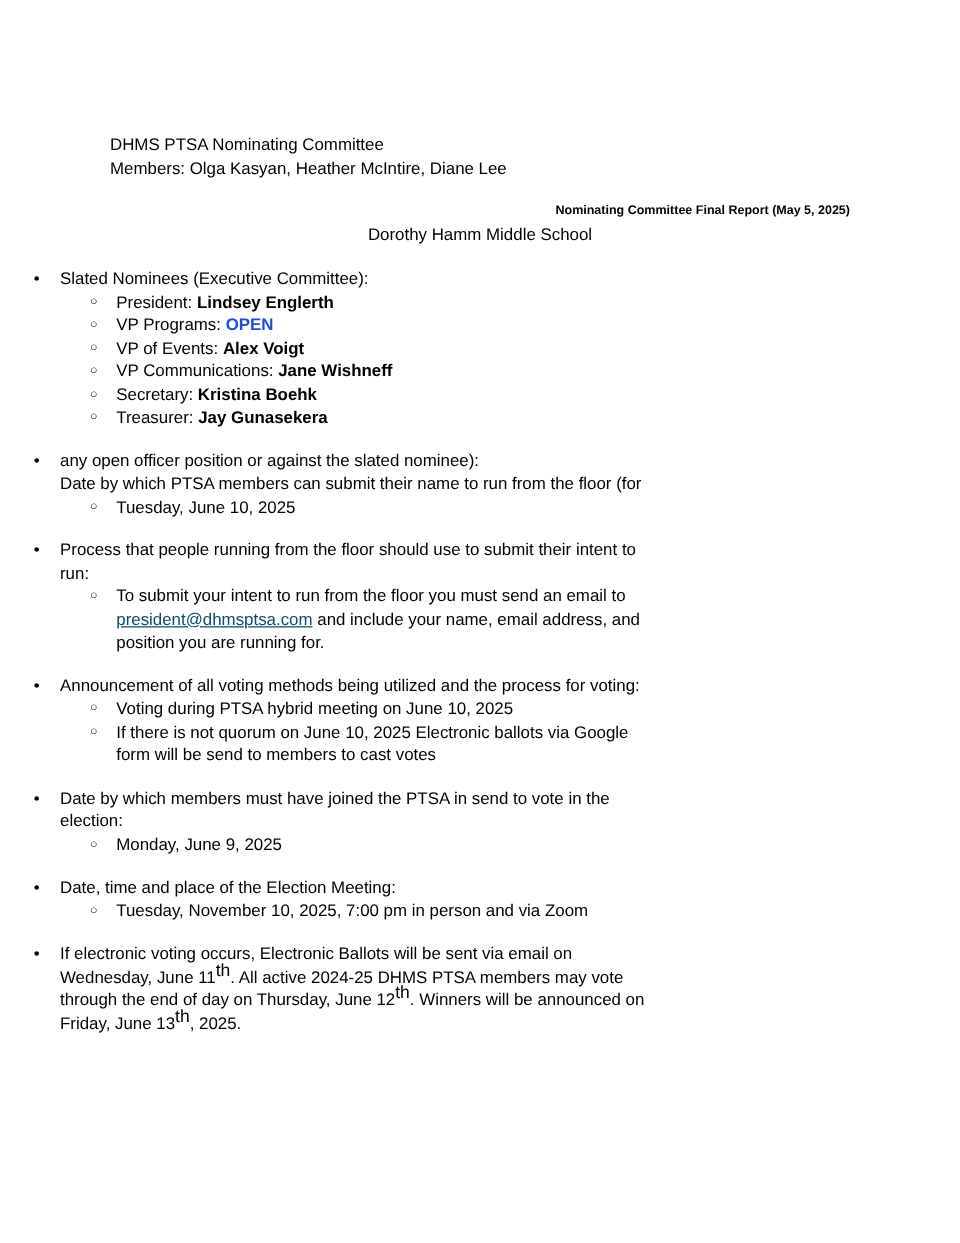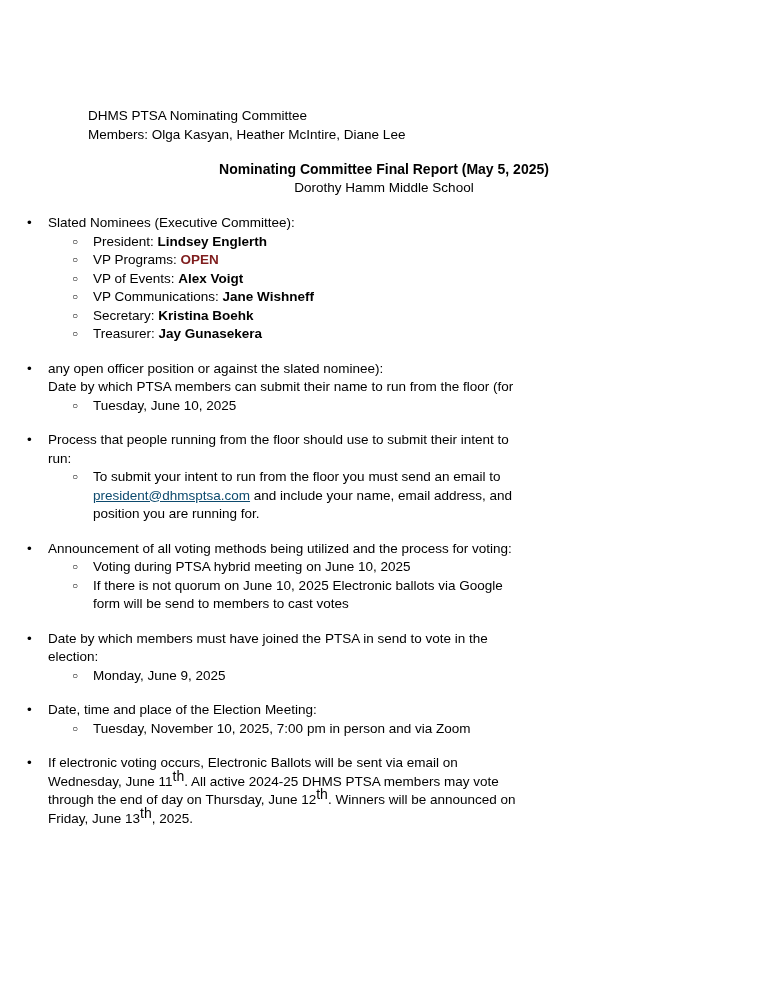"Nominating Committee Final Report (May" .doc-title { font-size: 14px -> 10px; text-align: none -> right }
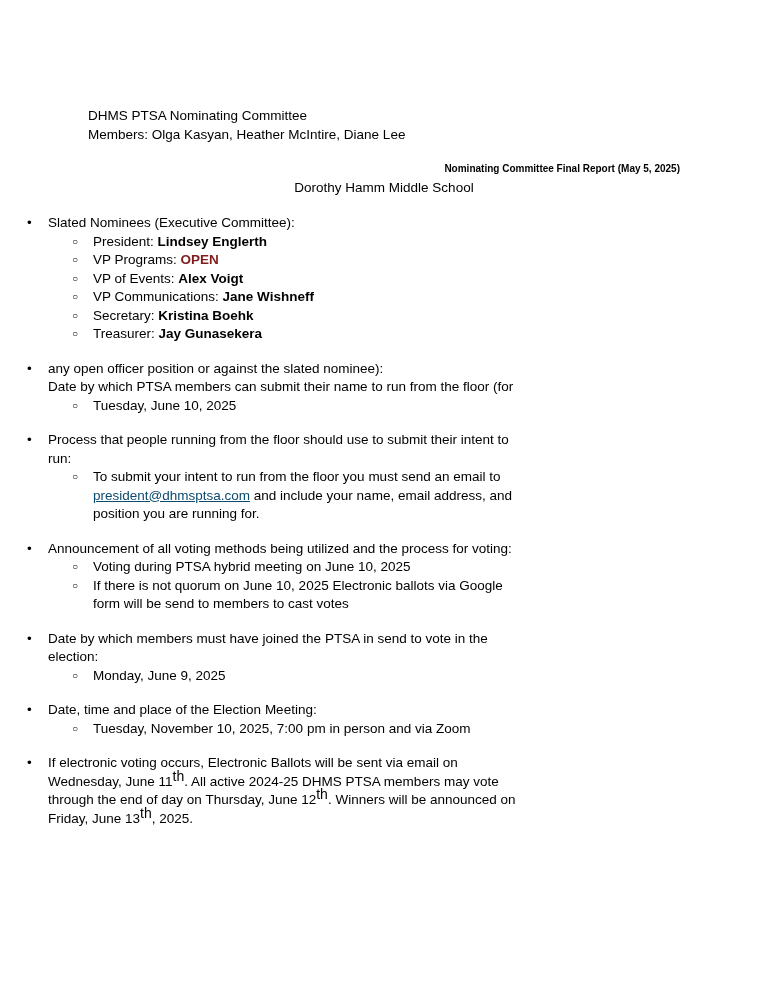"OPEN" .open-red { color: #7f1d1d -> #1d4ed8 }
